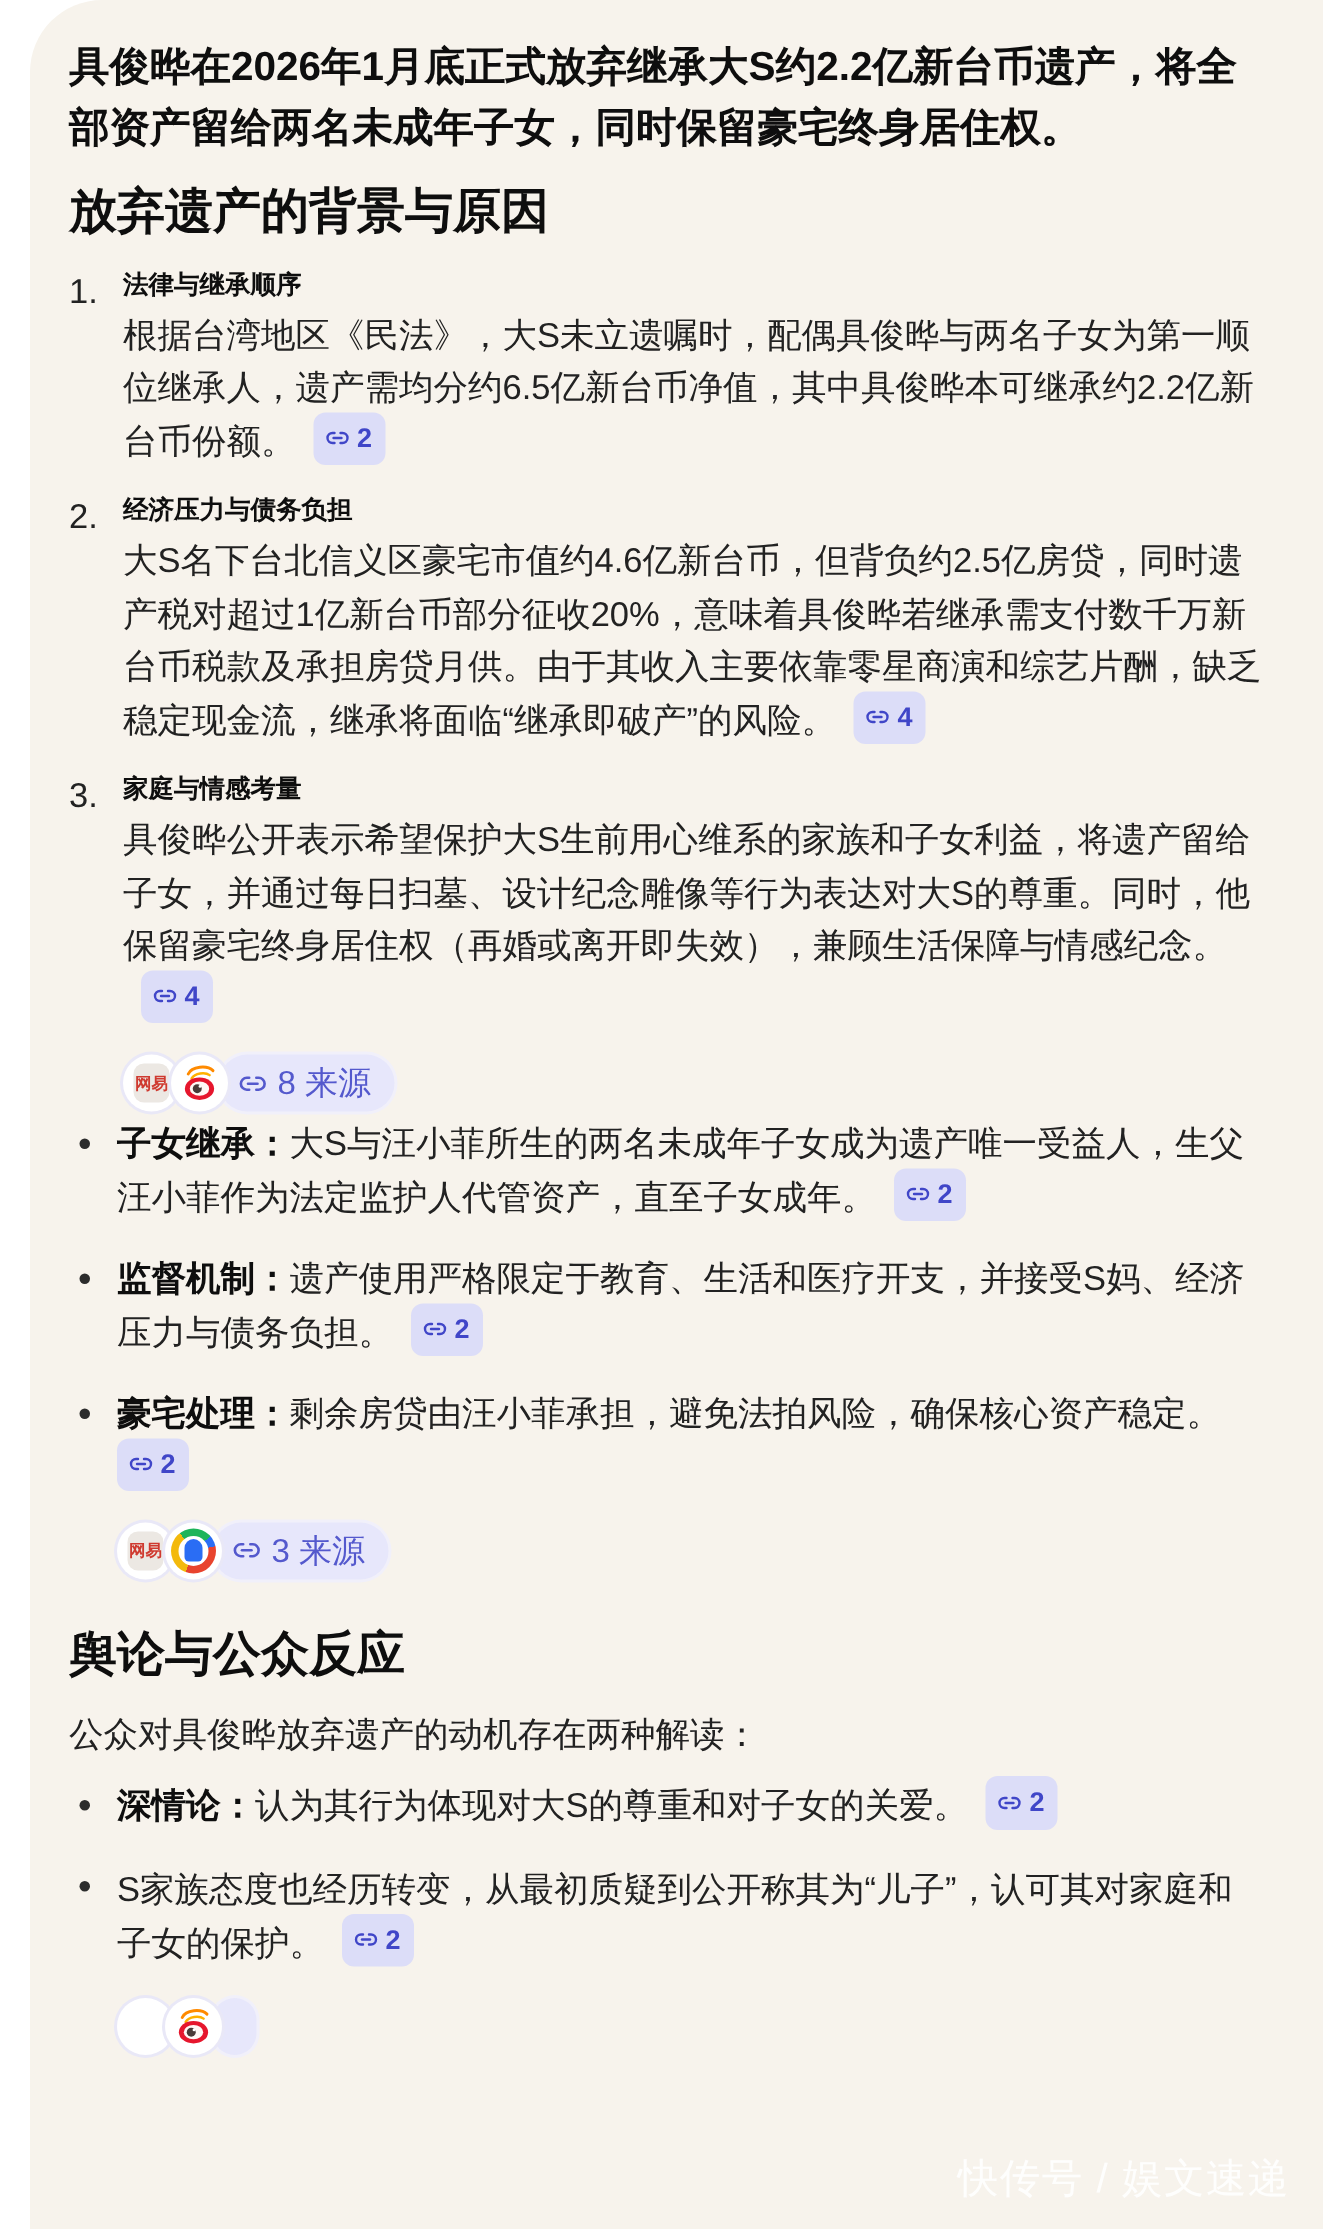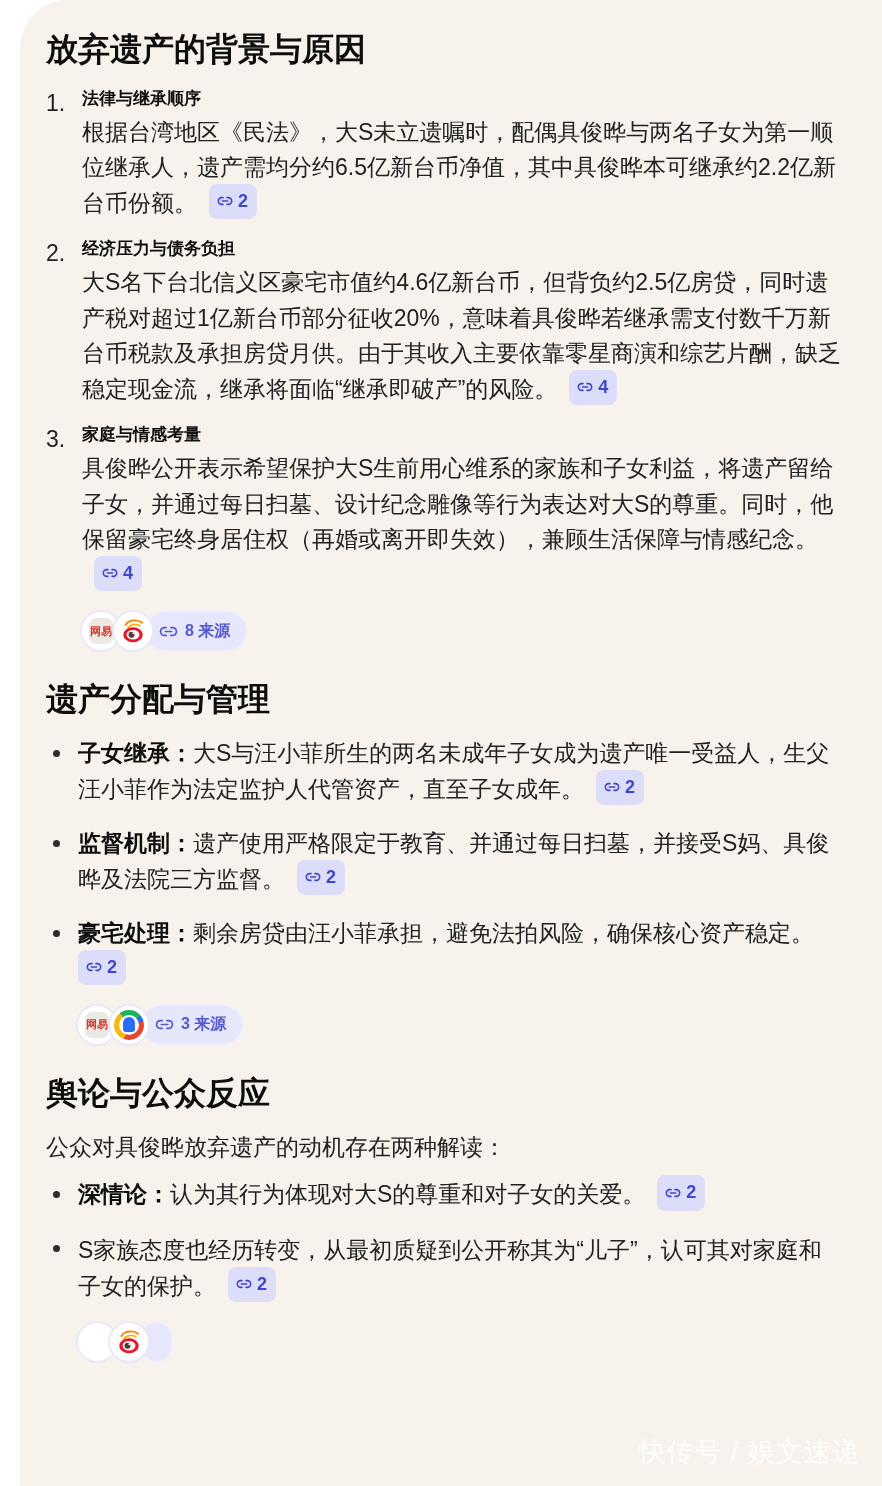"具俊晔在2026年1月底正式放弃继承大S约2.2亿新台币遗产，将全部资产留给两名" p.intro { html: none -> <p>具俊晔在2026年1月底正式放弃继承大S约2.2亿新台币遗产，将全部资产留给两名未成年子女，同时保留豪宅终身居住权。</p> }
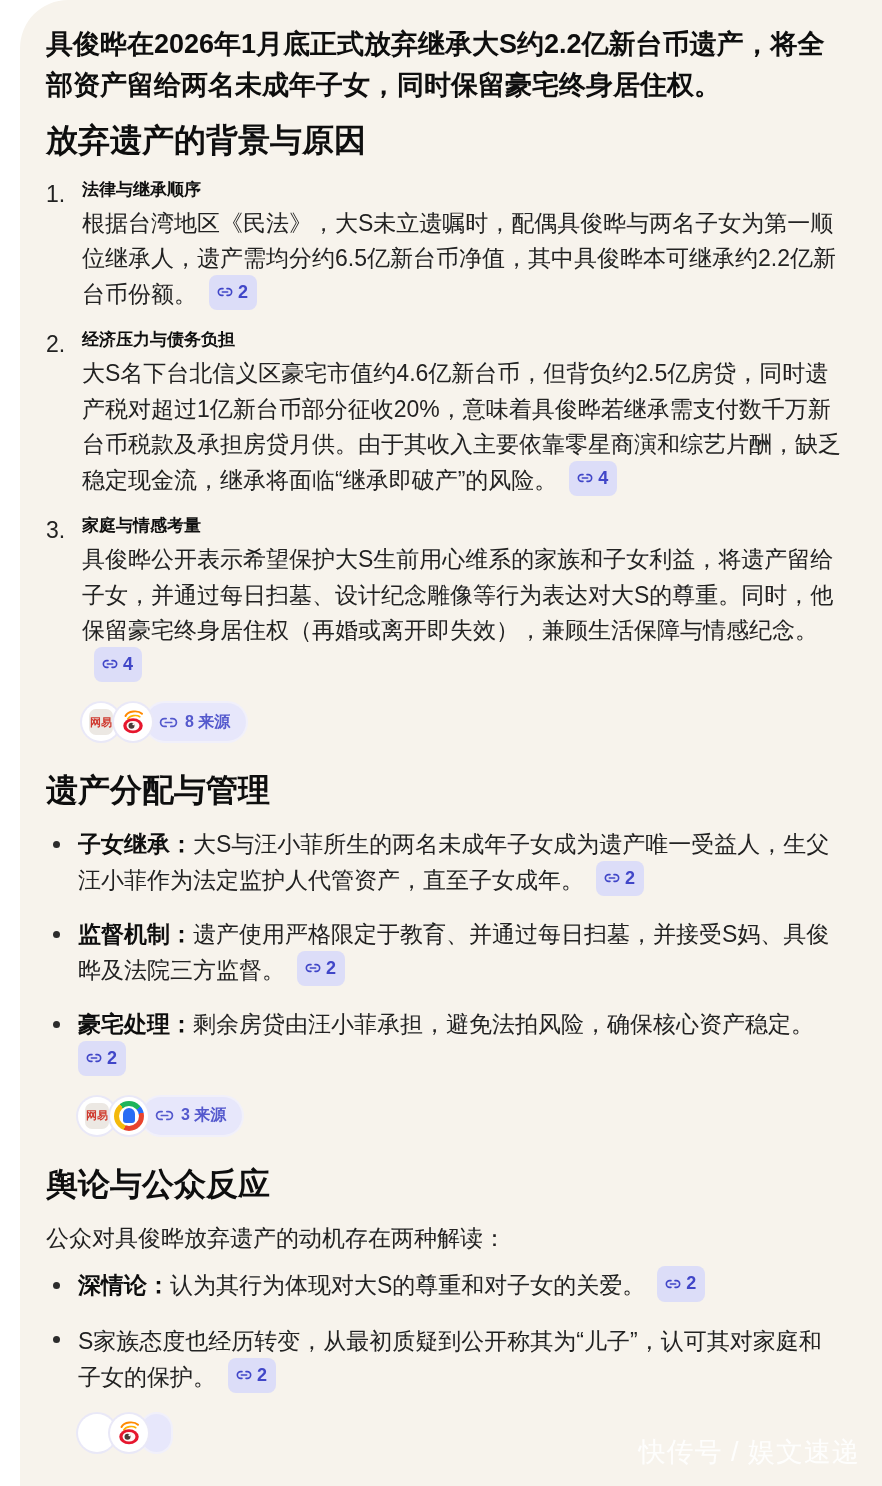"8 来源" .src-pill { font-size: 16px -> 22px; font-weight: 700 -> 400 }
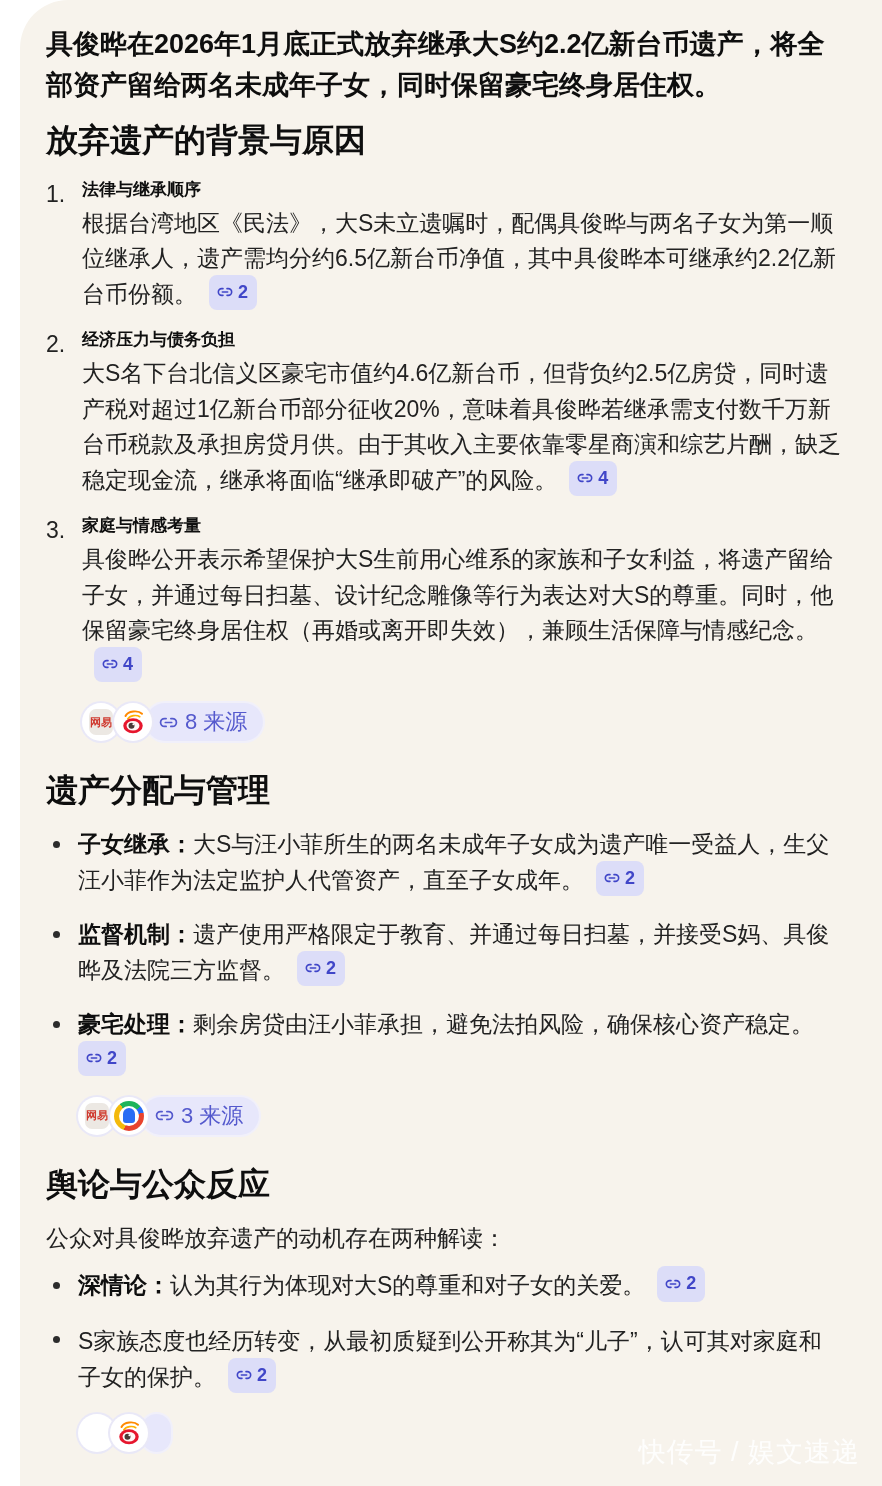"遗产分配与管理" h2.sec-h { html: <h2>遗产分配与管理</h2> -> none }
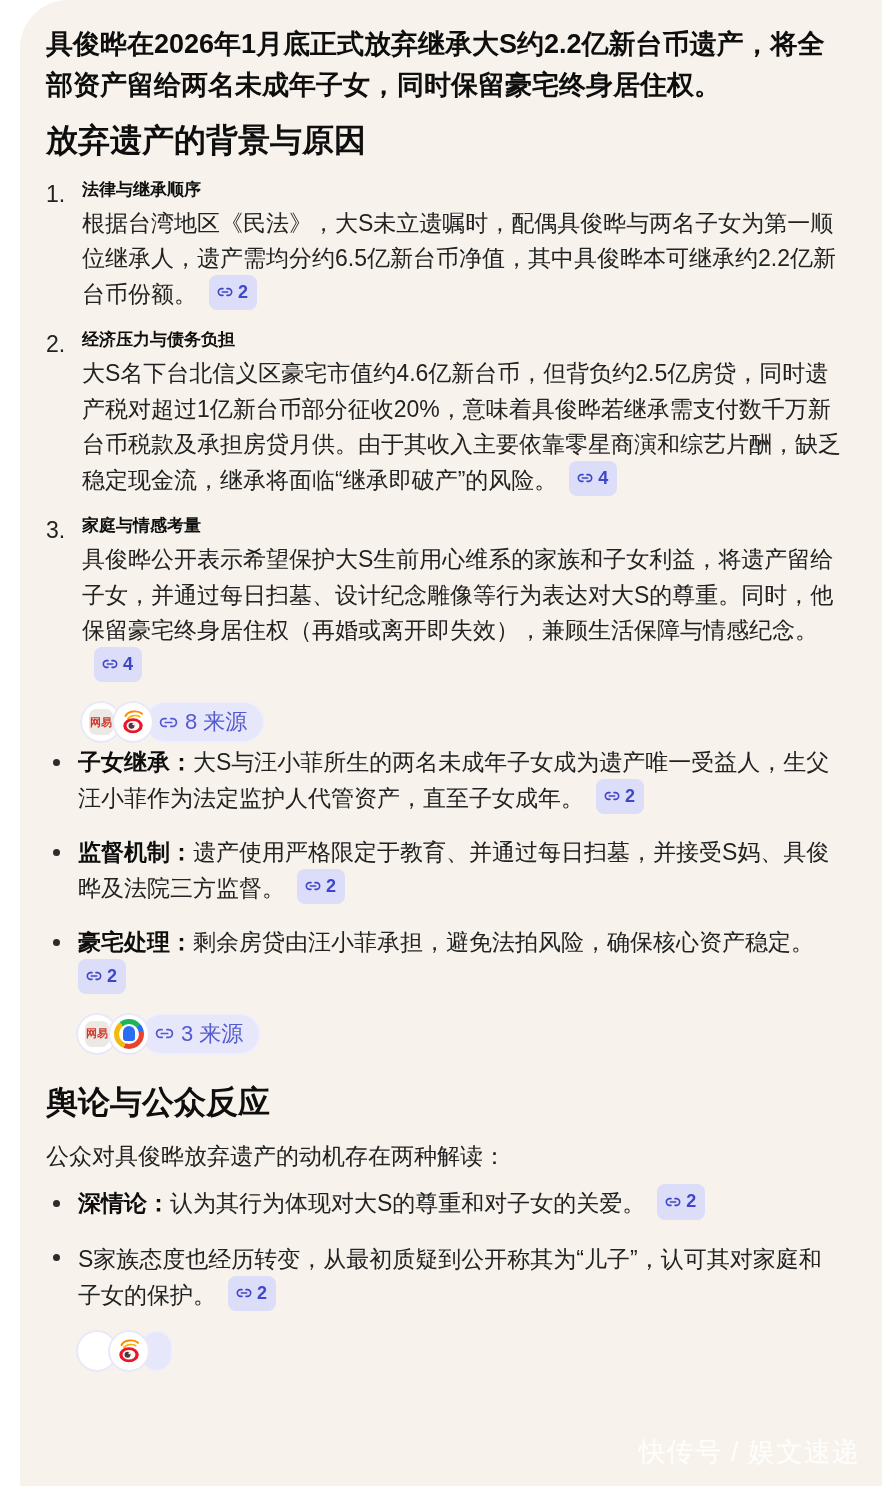"遗产使用严格限定于教育、并通过每日扫墓，并接受S妈、具俊晔及法院三方监督。" span { text: 并通过每日扫墓，并接受S妈、具俊晔及法院三方监督 -> 生活和医疗开支，并接受S妈、经济压力与债务负担 }
